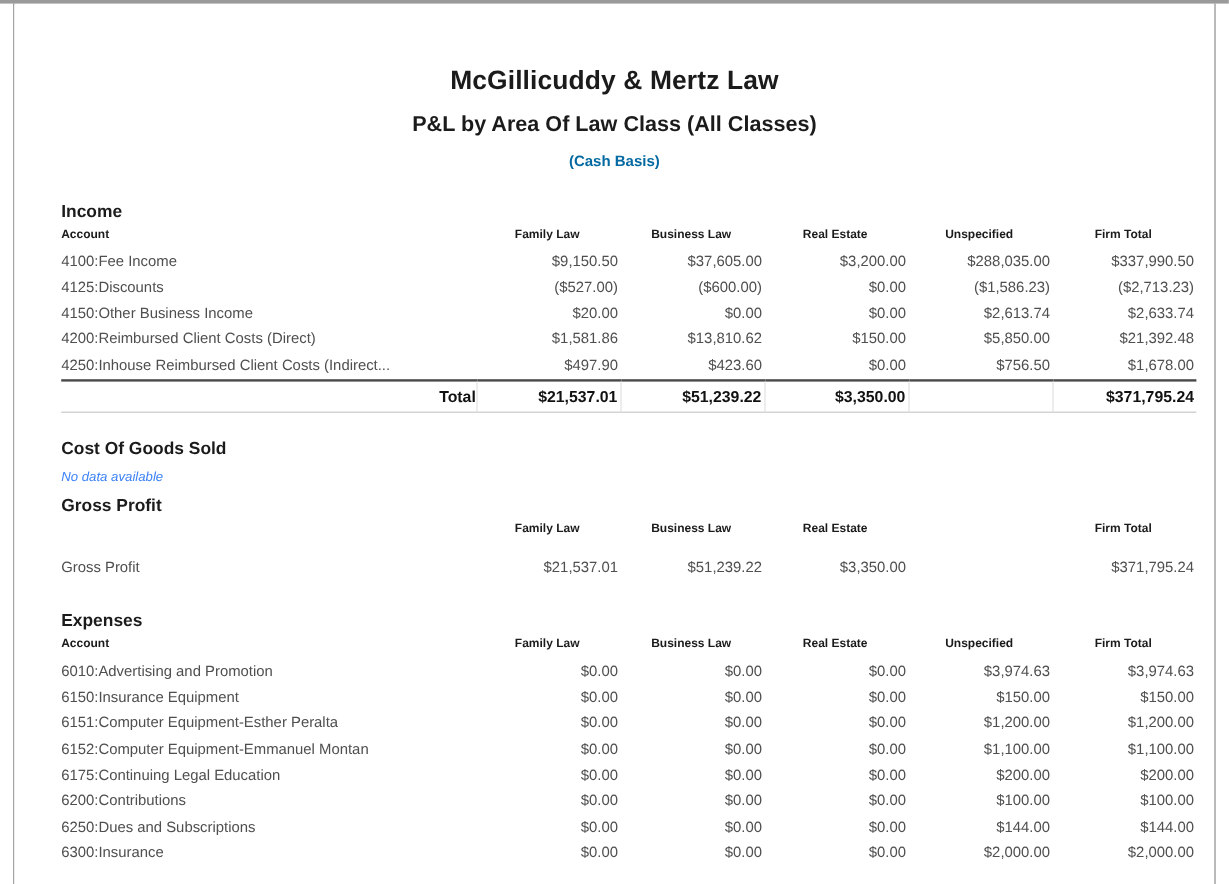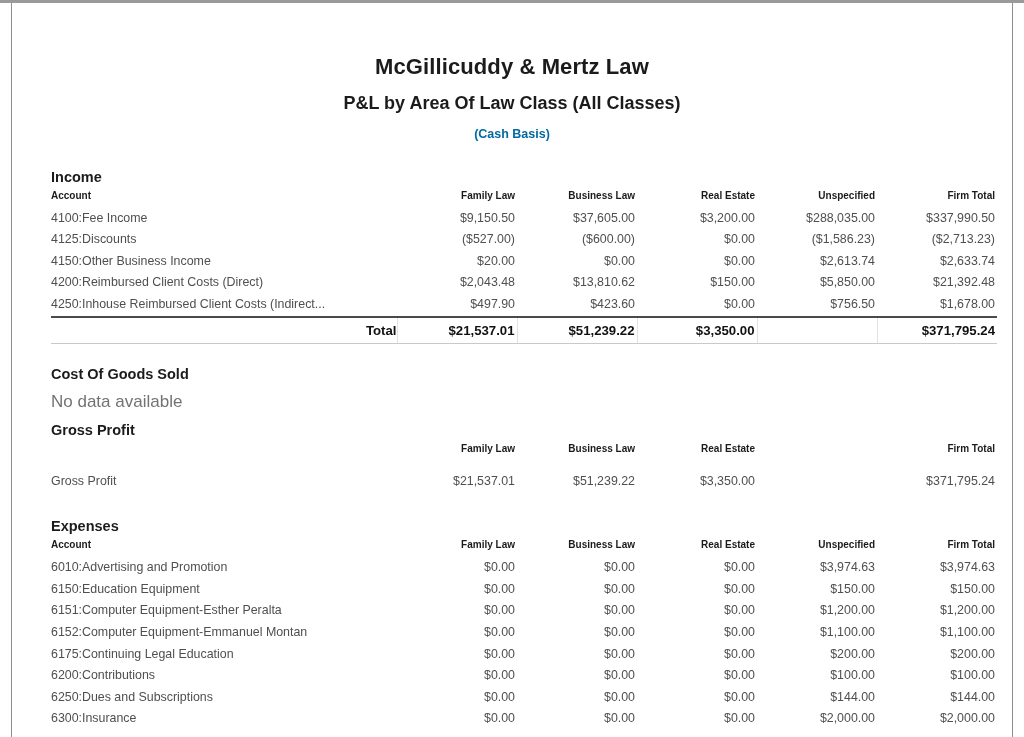"Family Law" tr.col-head th.num { text-align: right -> none }
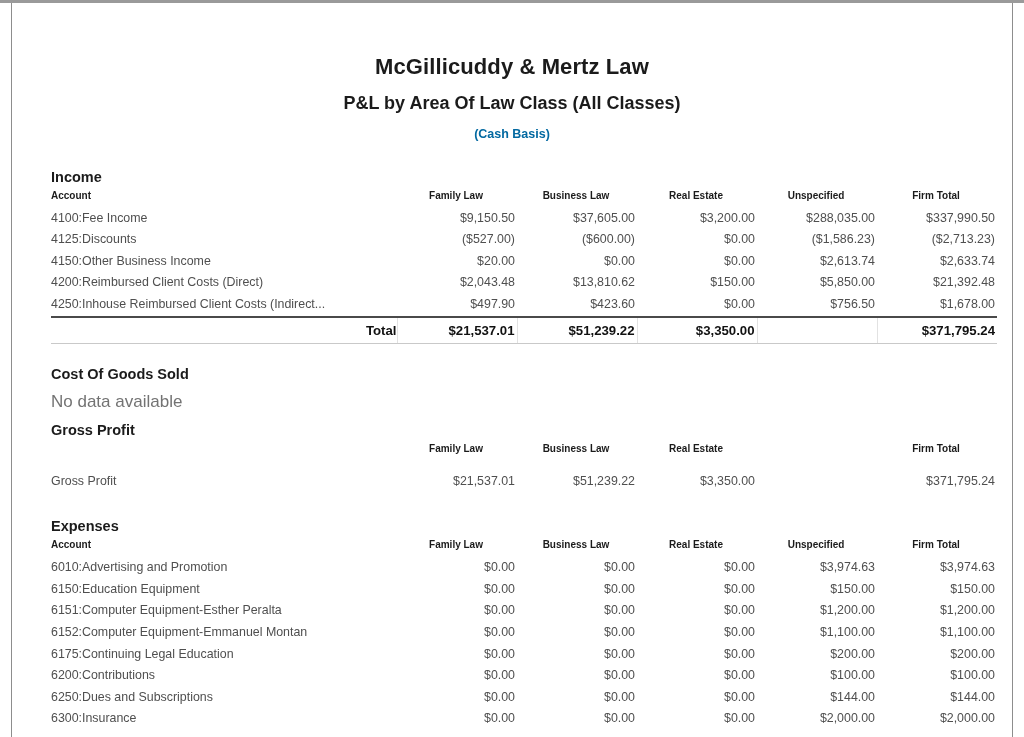"$2,043.48" td.num { text: $2,043.48 -> $1,581.86 }
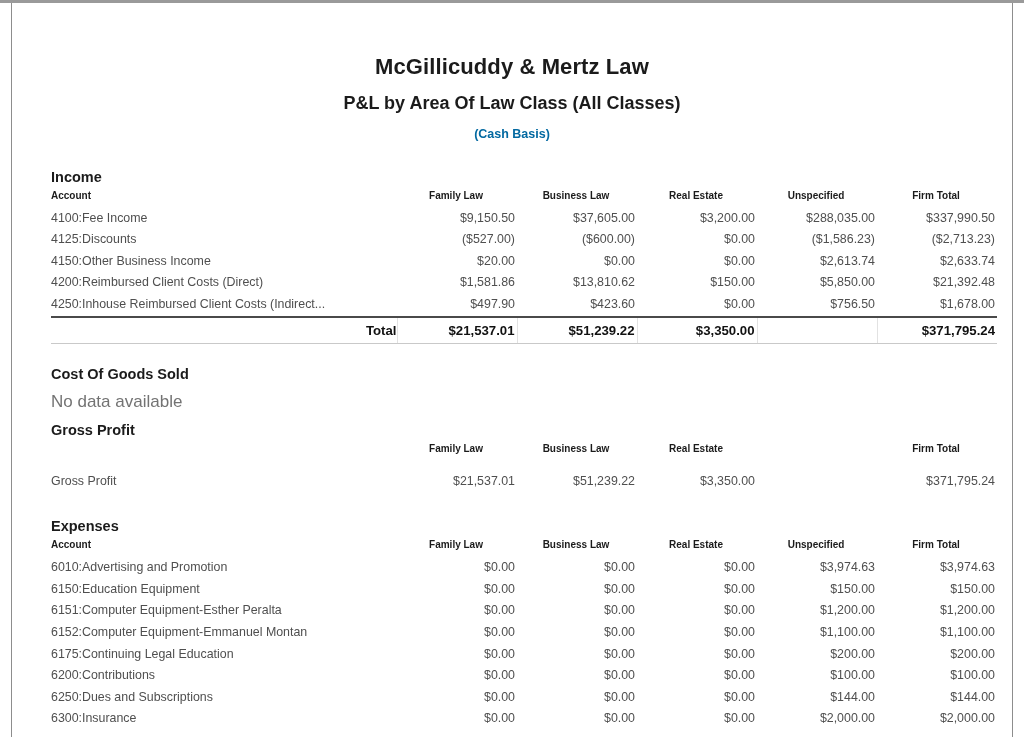"No data available" .no-data { color: #737373 -> #3b82f6; font-size: 17px -> 11px; font-style: none -> italic }
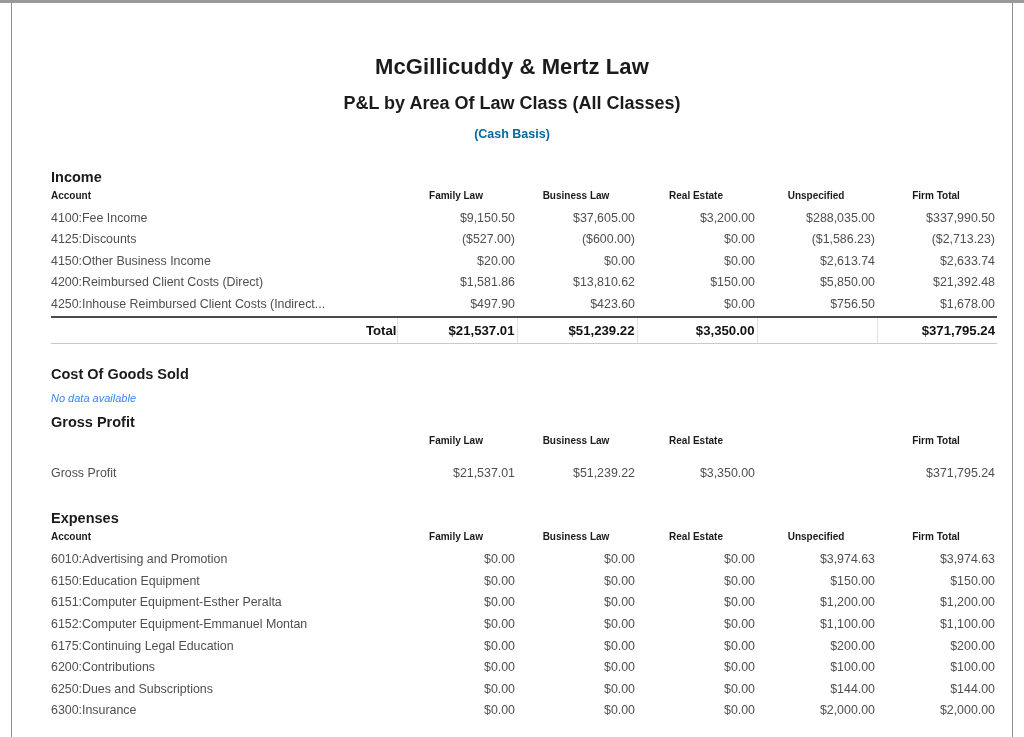"6150:Education Equipment" td.acct { text: 6150:Education -> 6150:Insurance }
